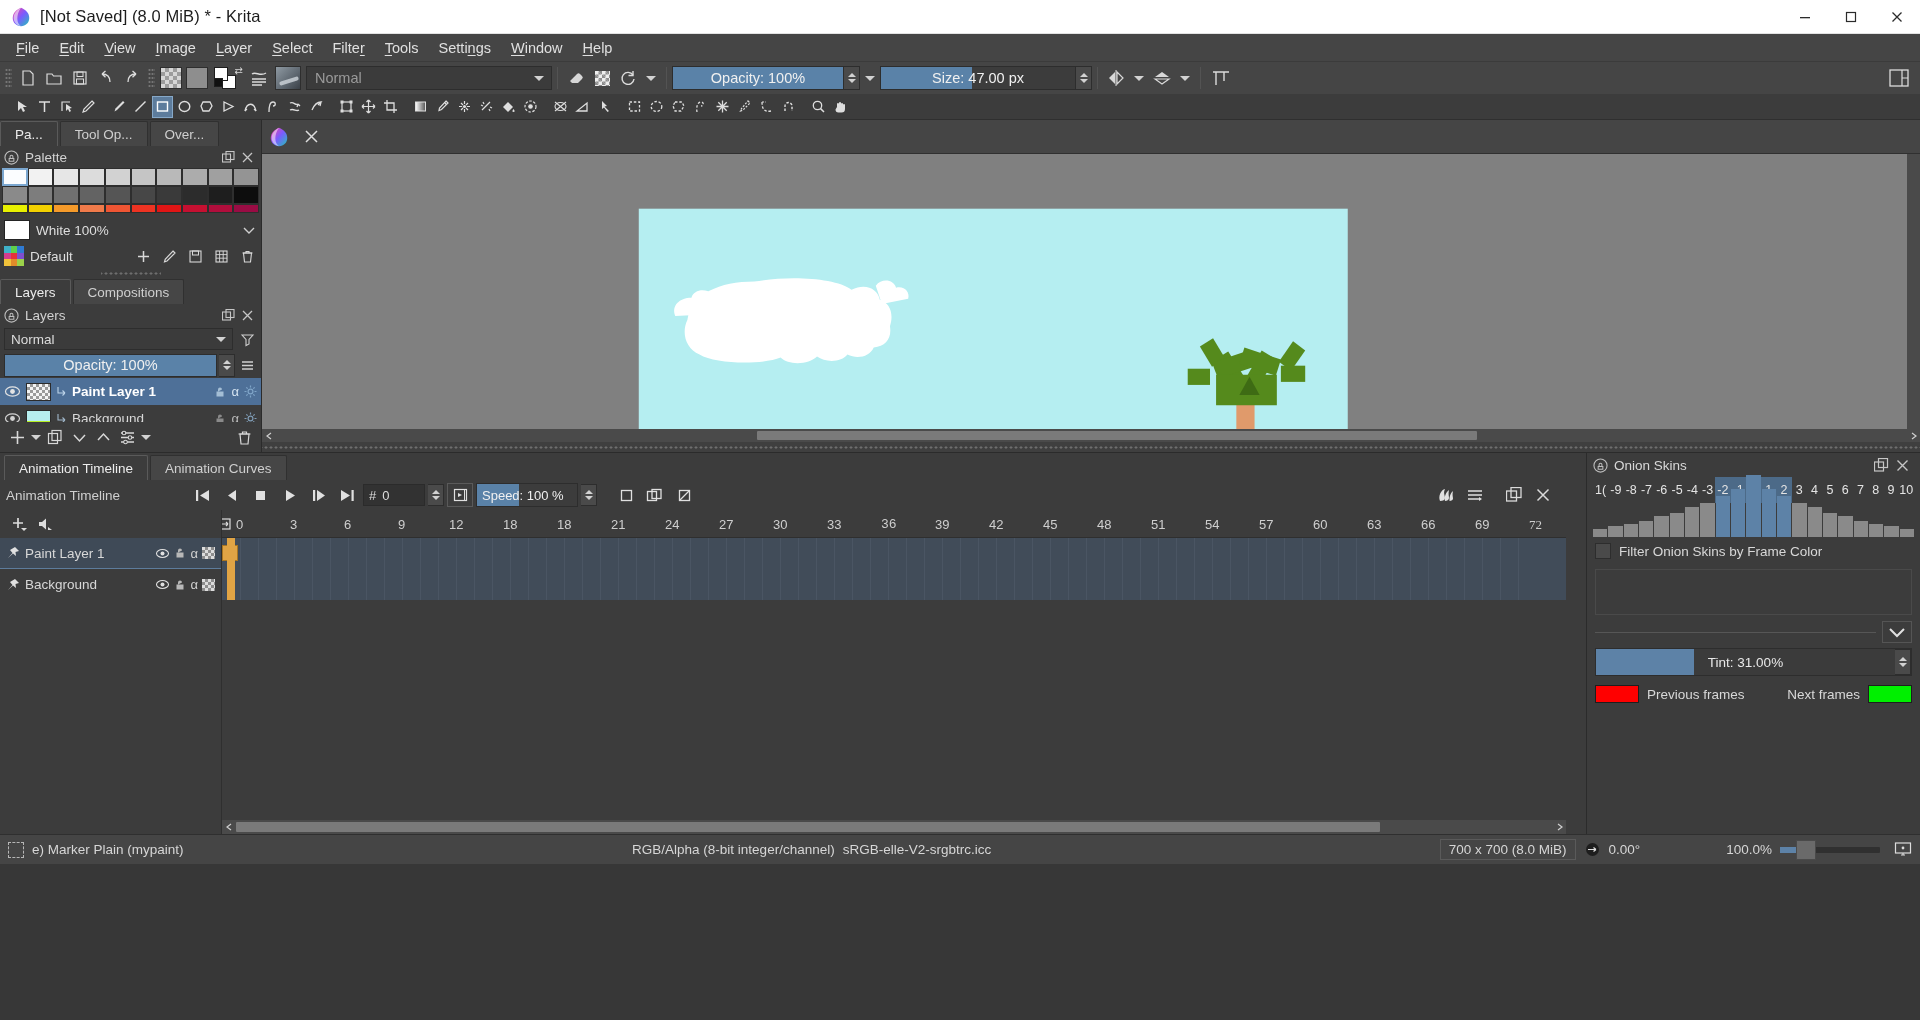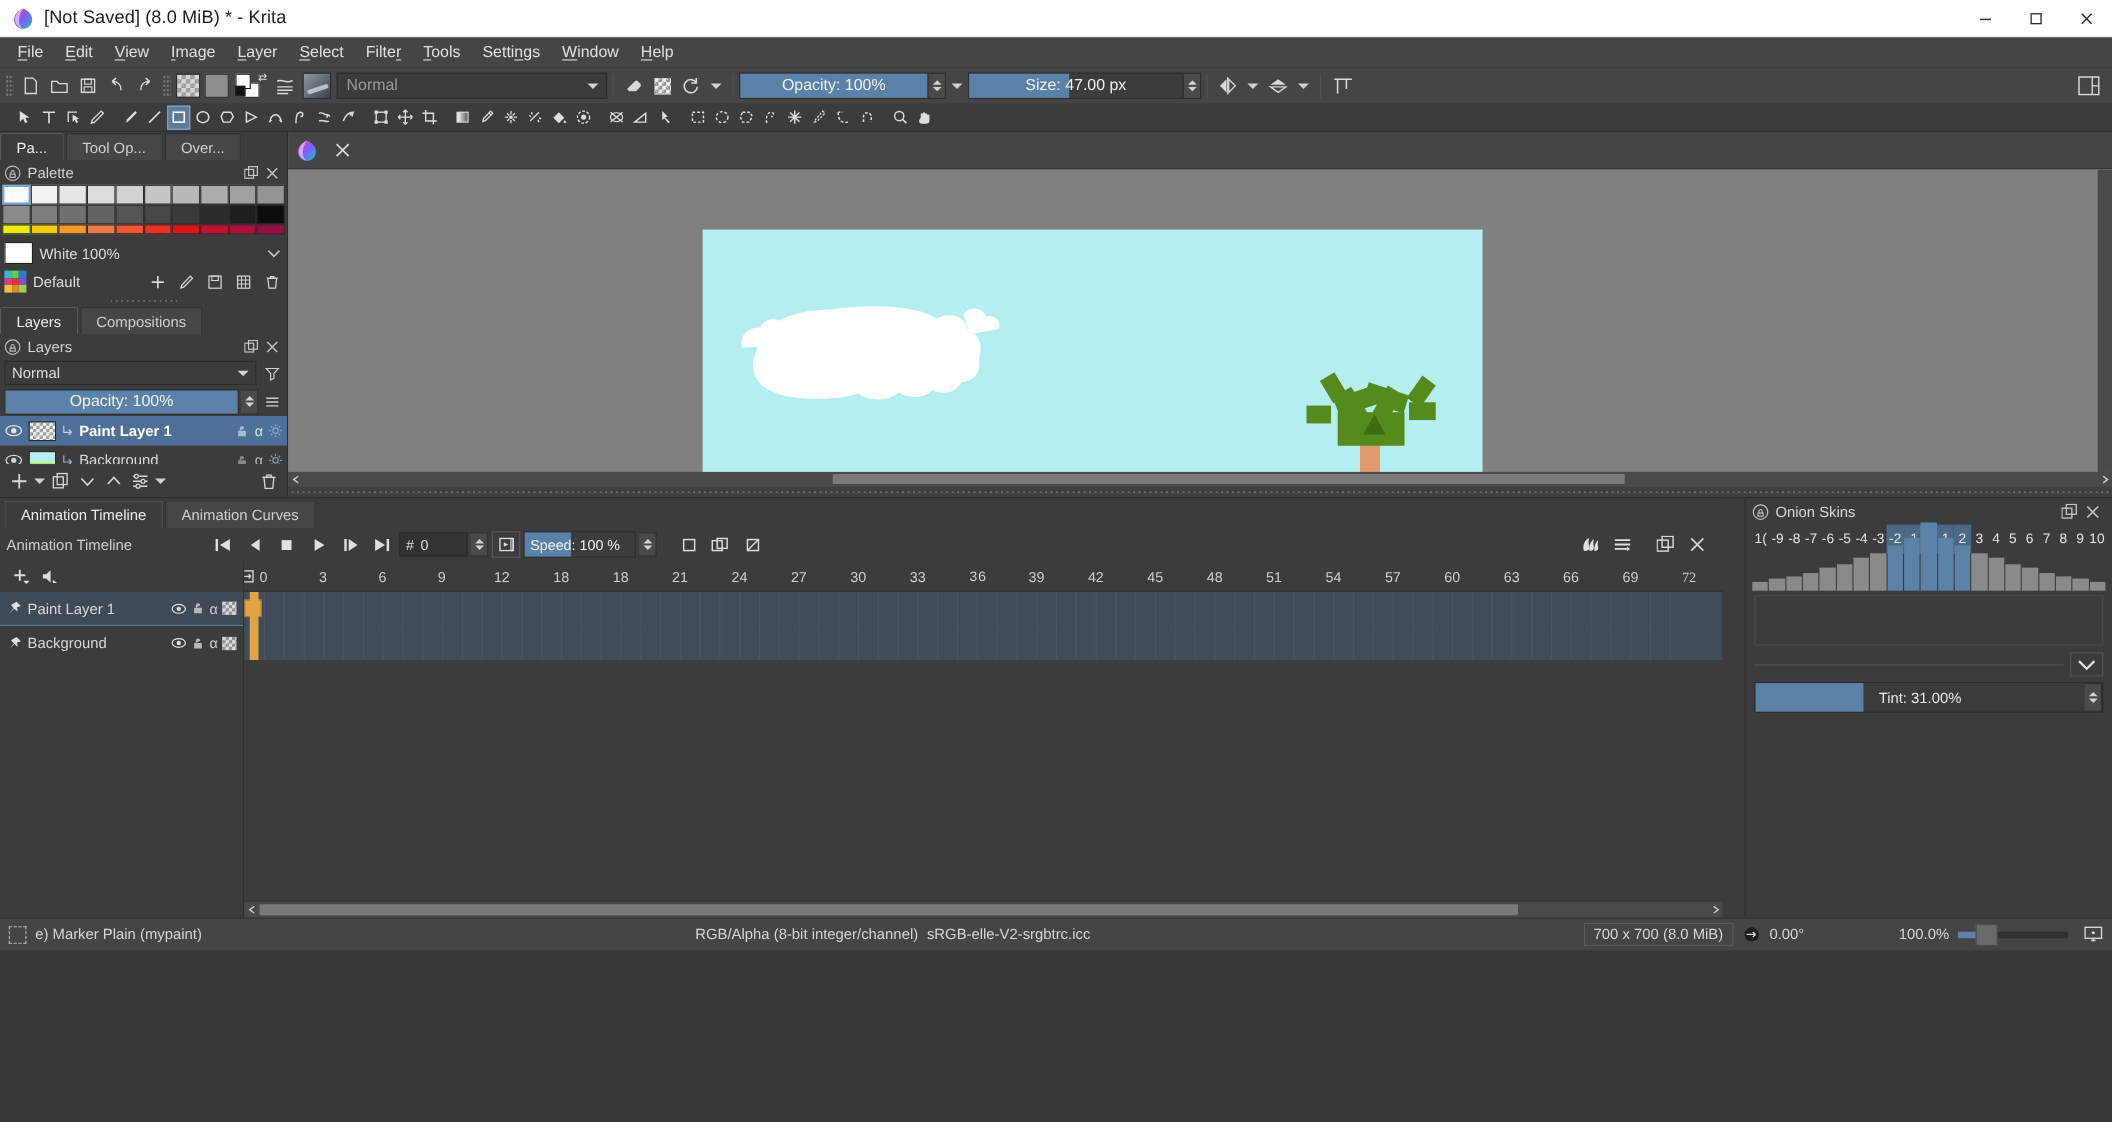"Filter Onion Skins by Frame" div.os-check { html: none -> <div> <span></span> <span>Filter Onion Skins by Frame Color</span> </div> }
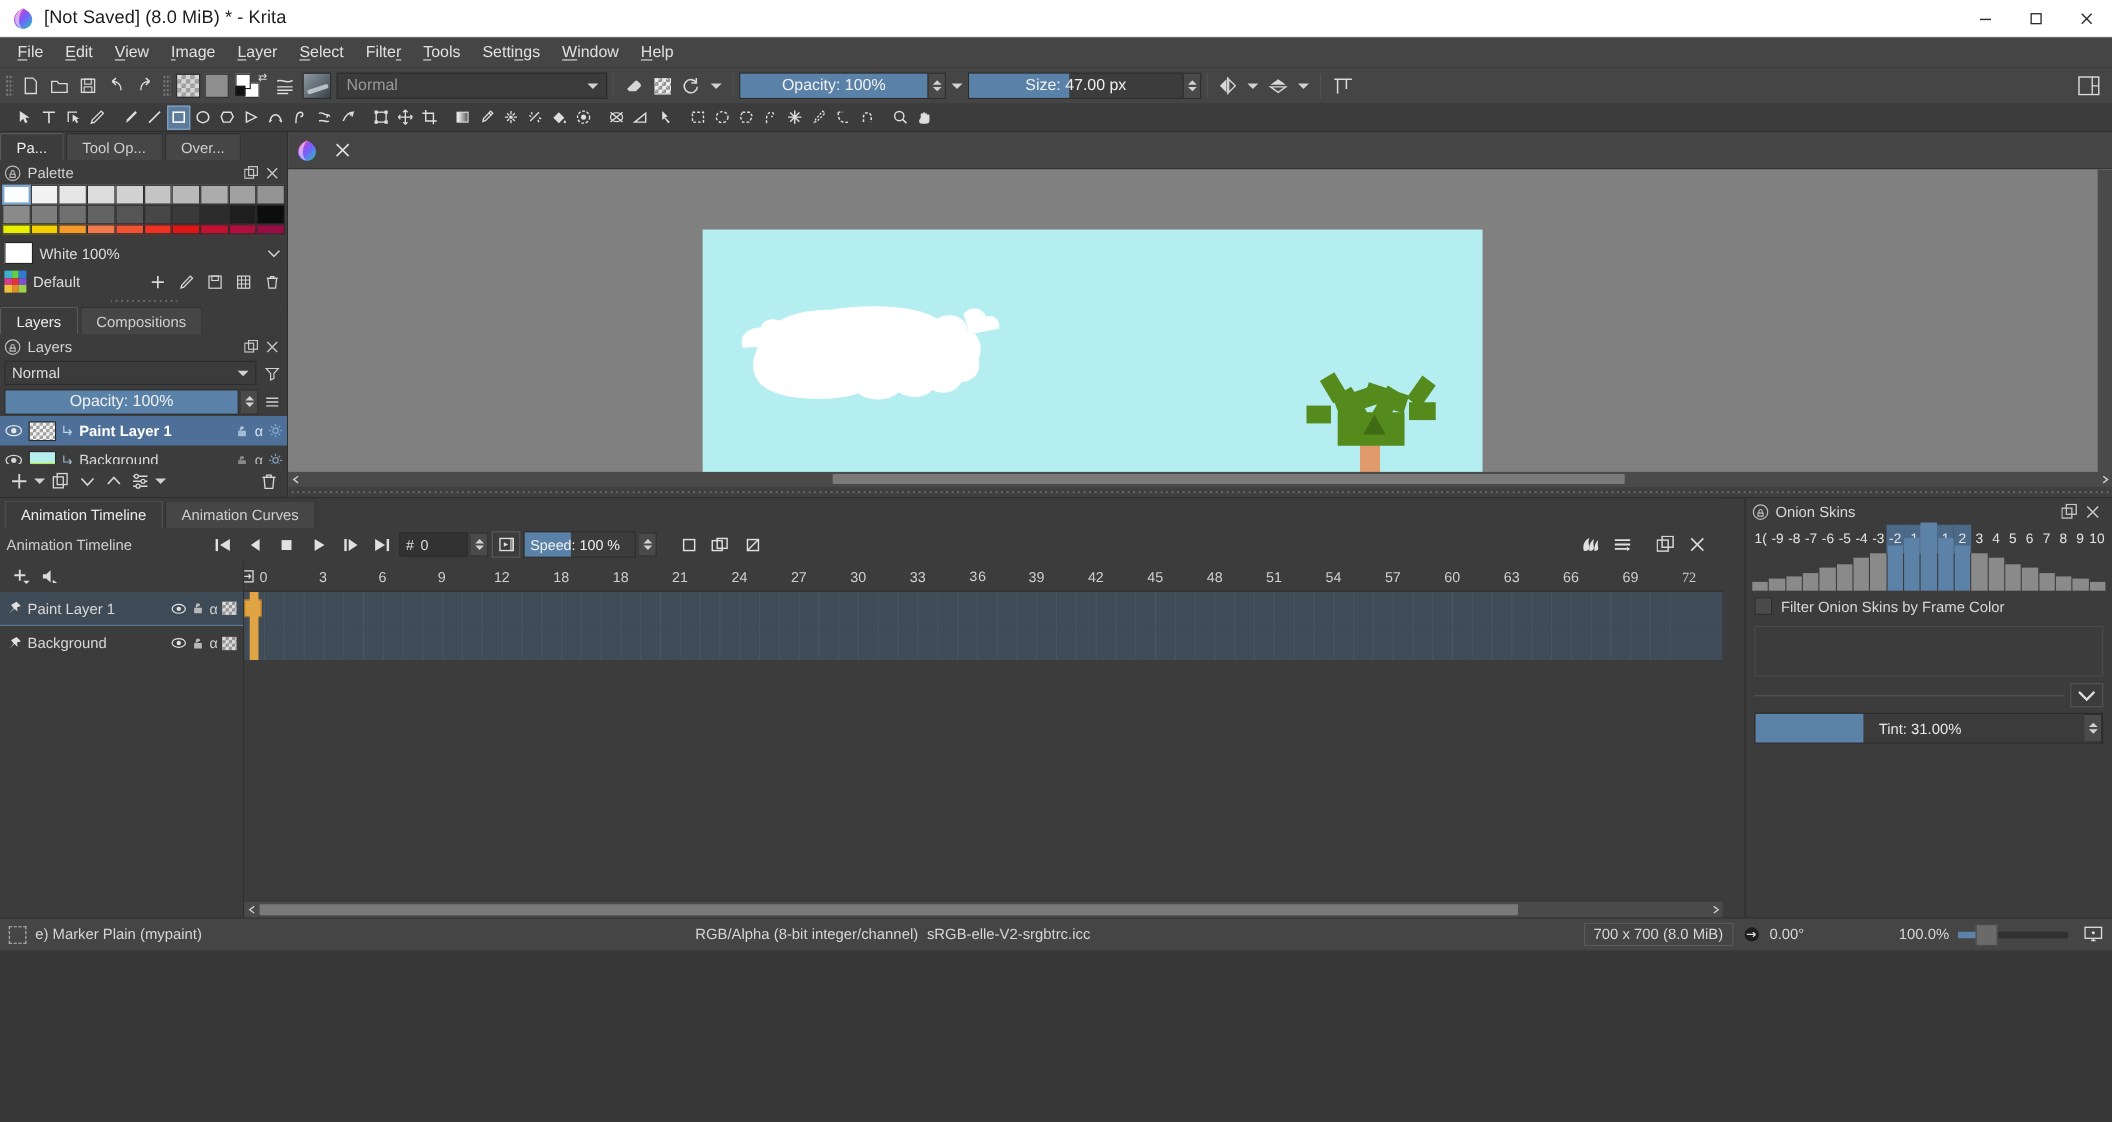"Previous frames" div.os-colors { html: none -> <div> <span></span> <span>Previous frames</span> <span>Next frames</span> <span></span> </div> }
